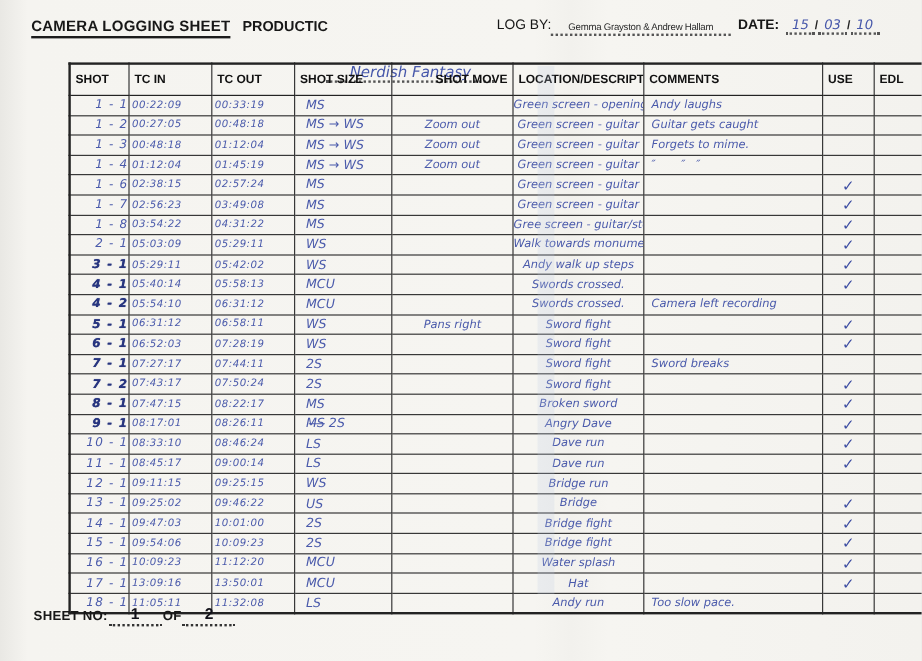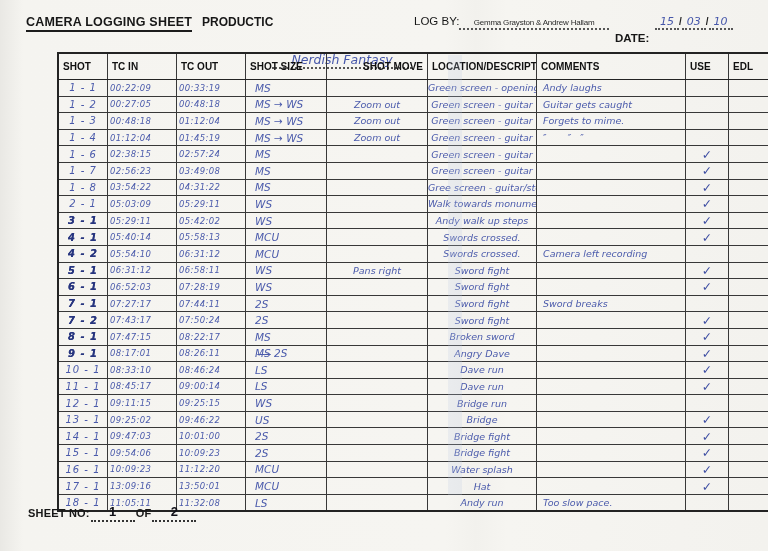"DATE:" .date-label { top: 22px -> 5px }
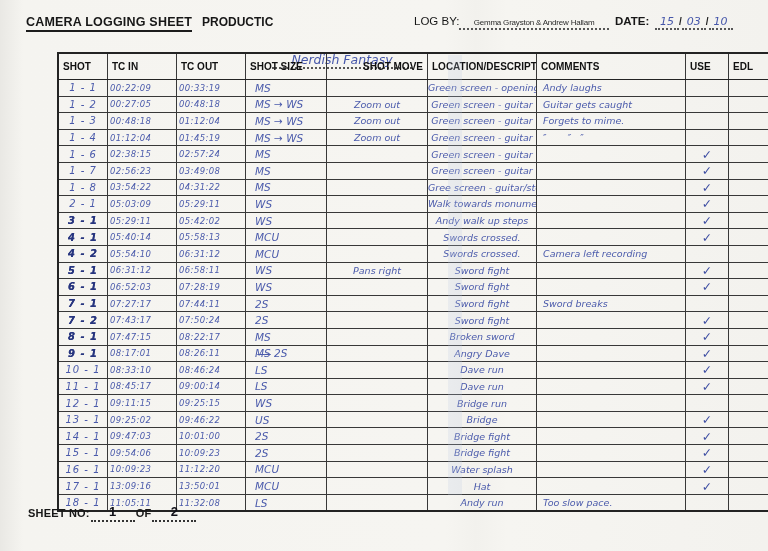"1 - 1" td.c0 { text-align: center -> right }
